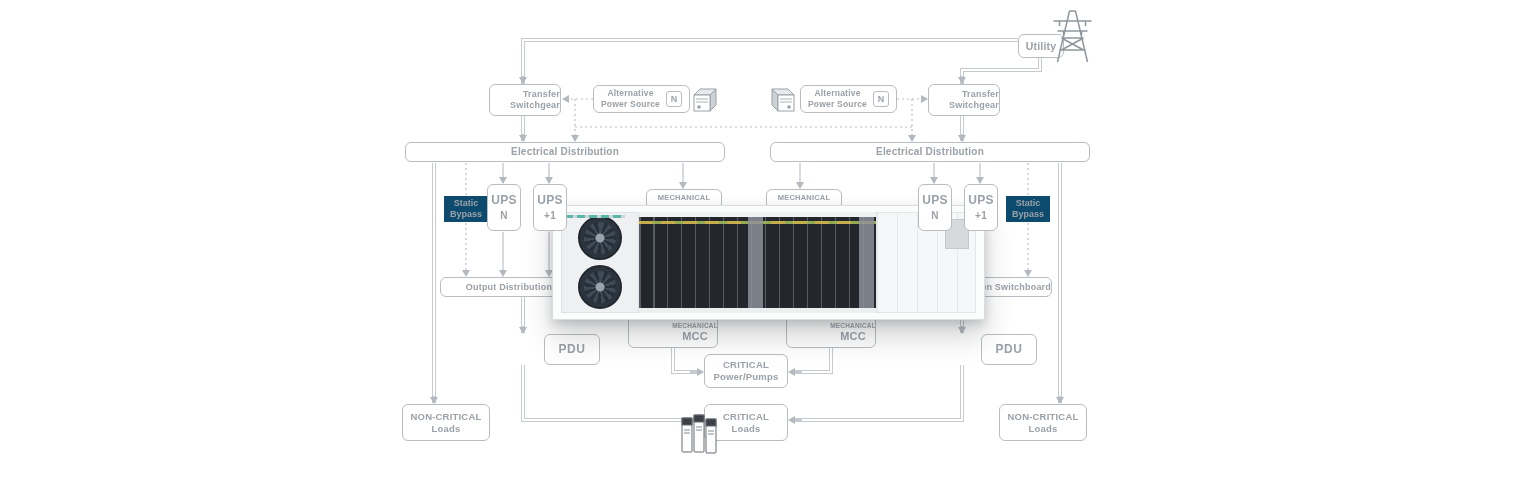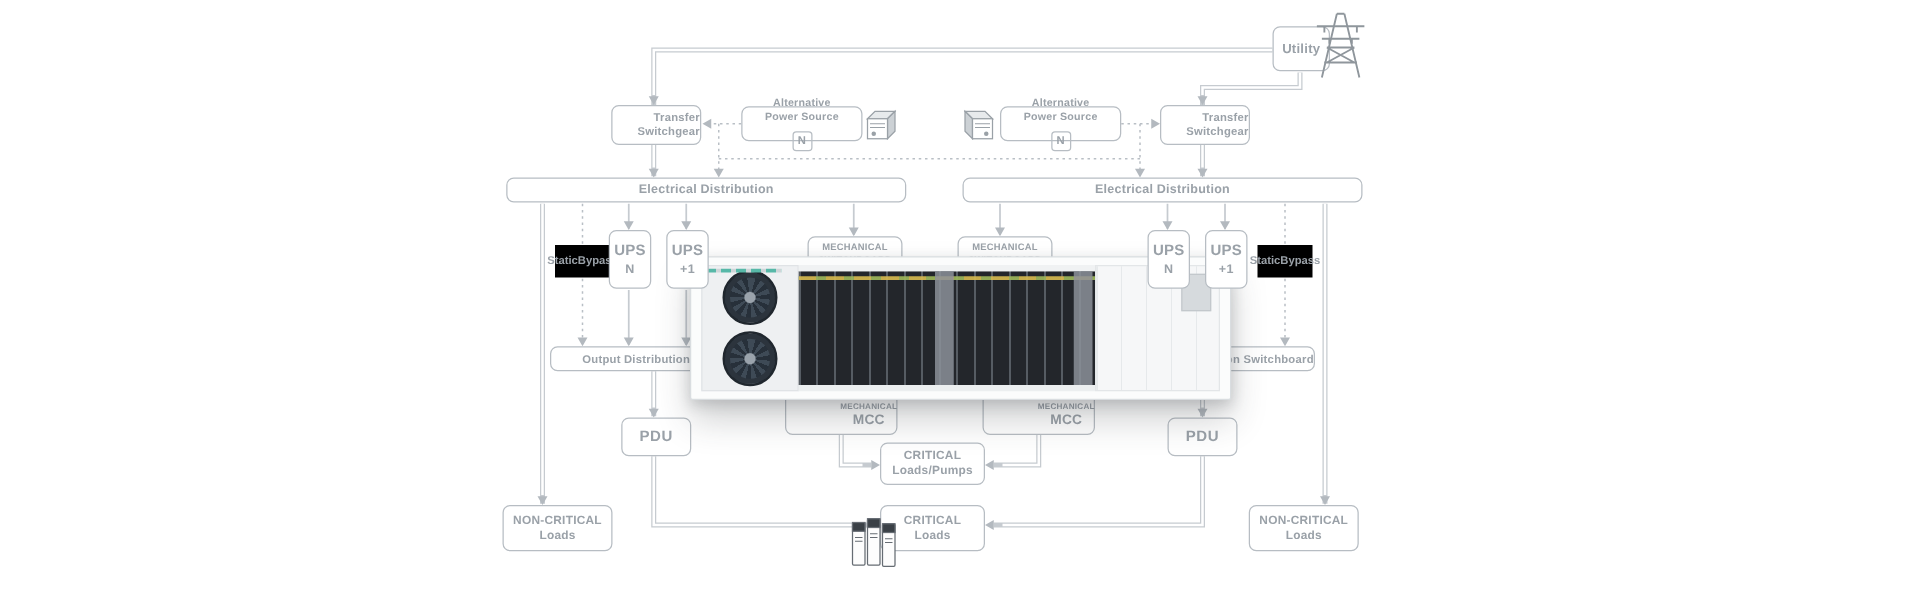"Utility" div.node { height: 36px -> 24px; top: 21px -> 34px }
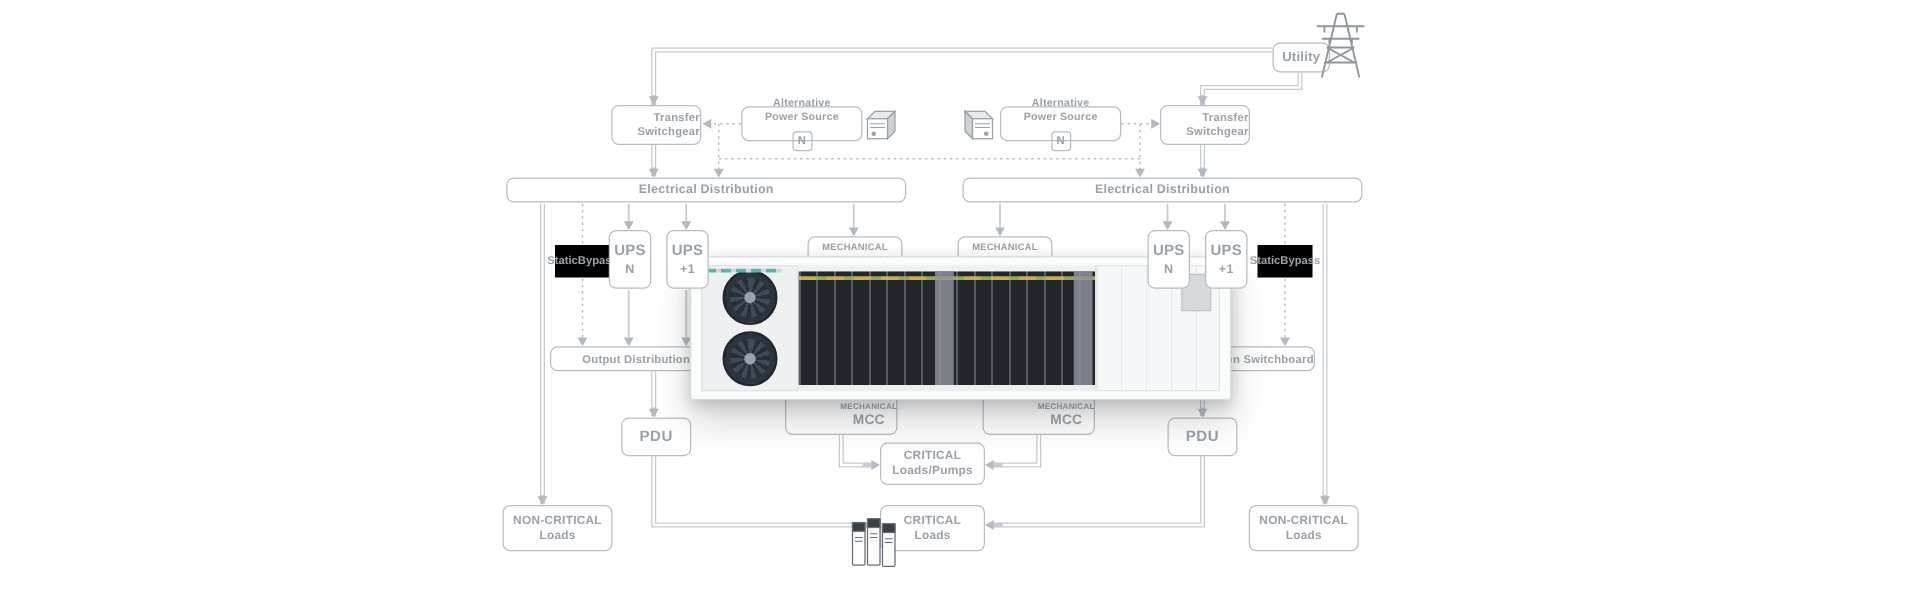"Alternative" .alt { flex-direction: column -> row }
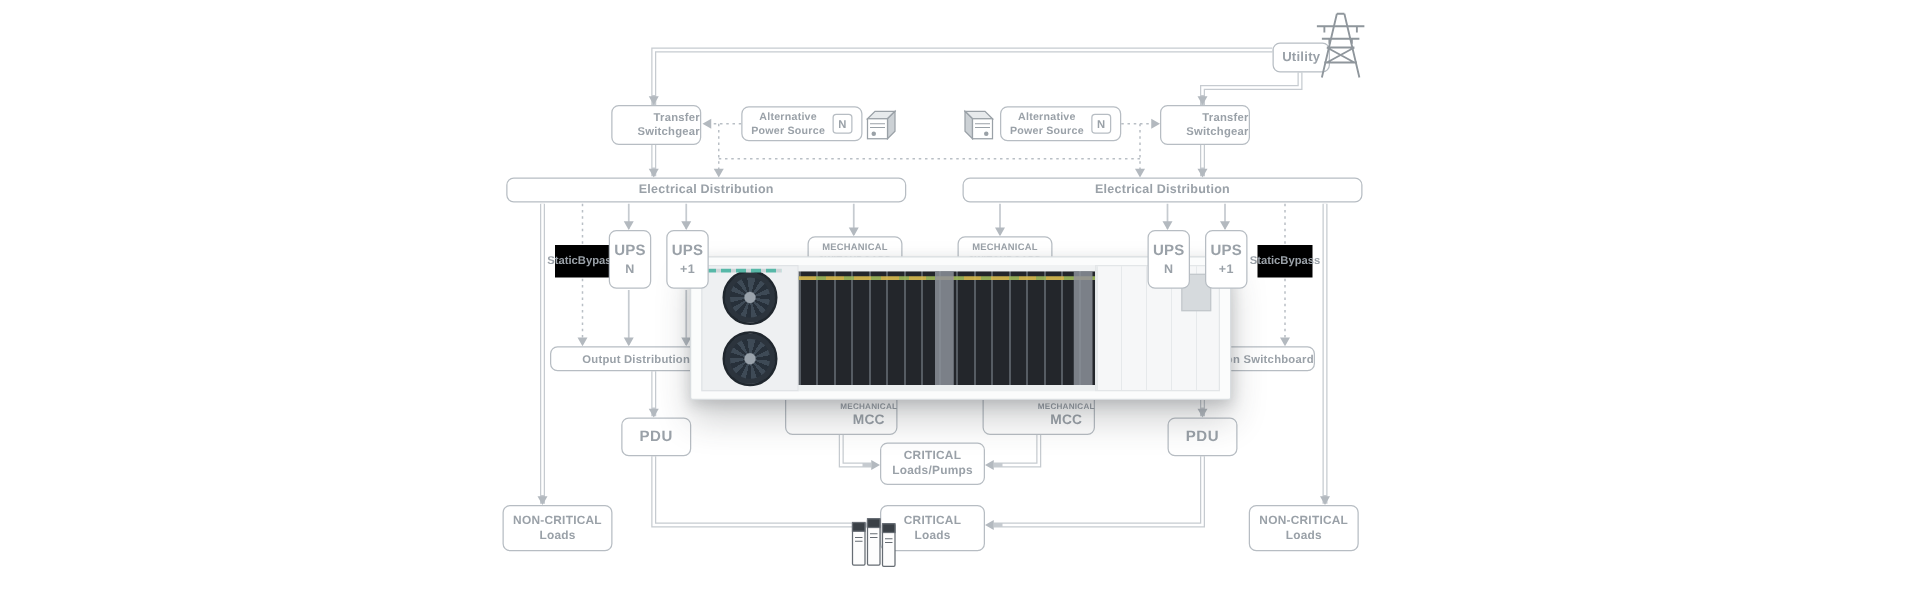"Static" .plain-label { background: #000000 -> #0c4a6e; flex-direction: row -> column }
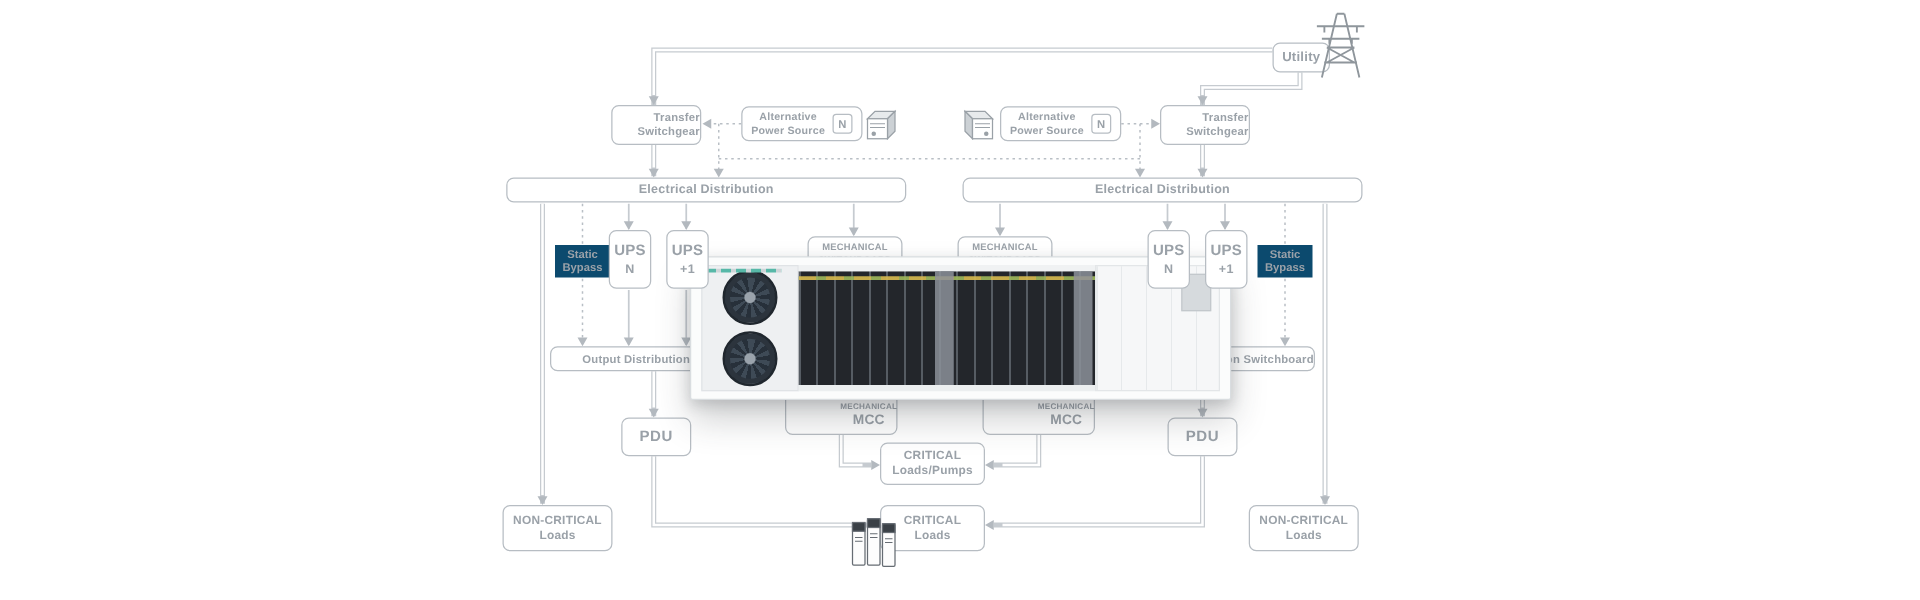"PDU" .pdu { margin-left: none -> 47px }
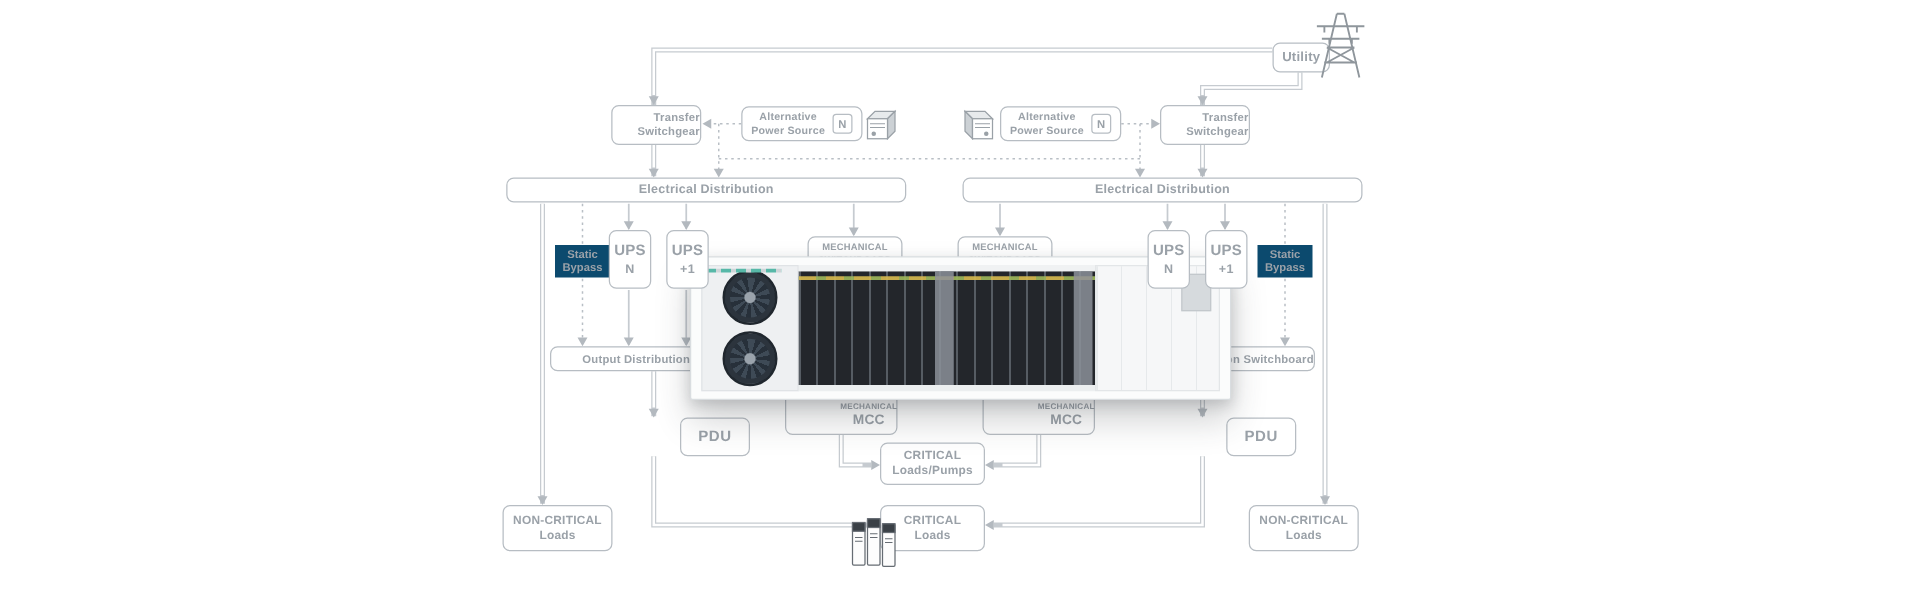"Loads/Pumps" span { text: Loads/Pumps -> Power/Pumps }
